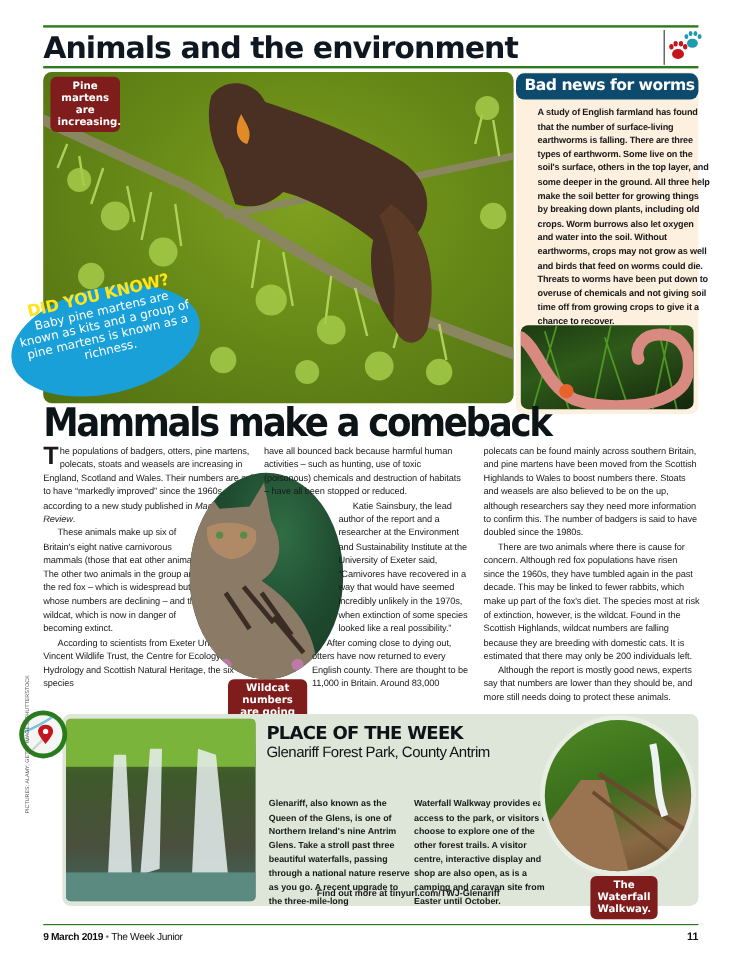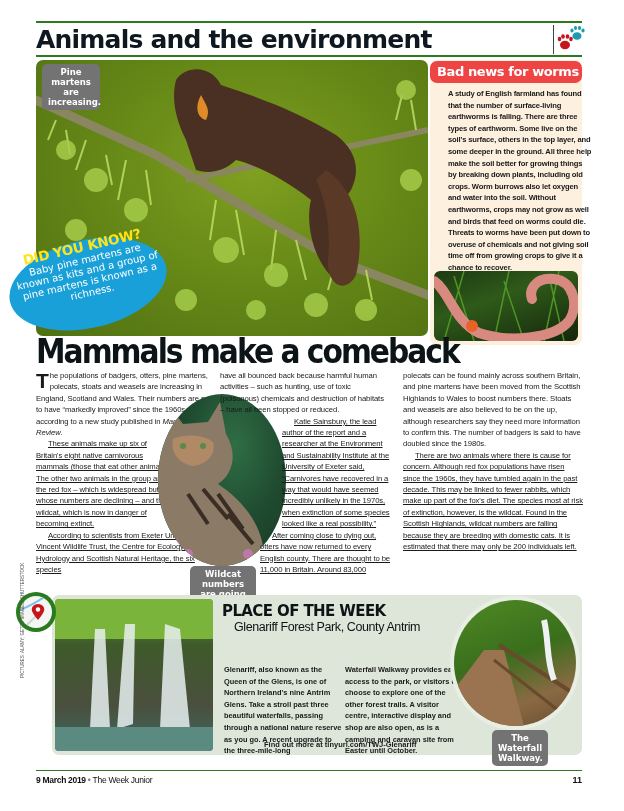"Pine martens are increasing." .caption-pill { background: #737373 -> #7f1d1d }
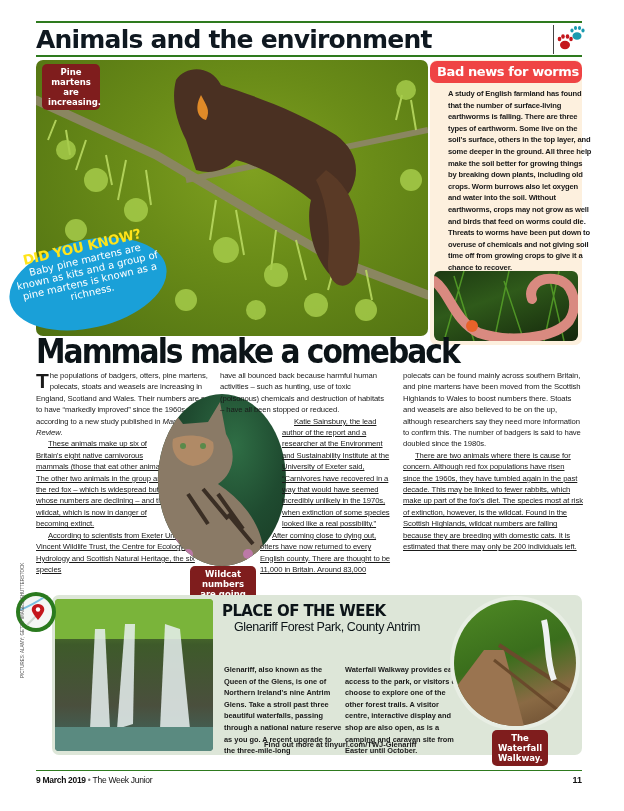"Bad news for worms" .worms-header { background: #ef4444 -> #0c4a6e }
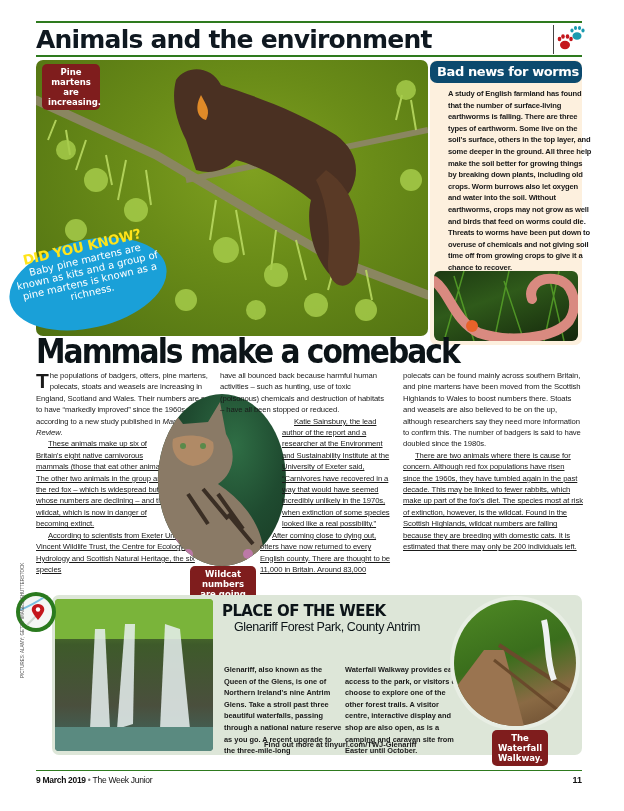"Katie Sainsbury, the lead author" .col p.indent { text-decoration: underline -> none }
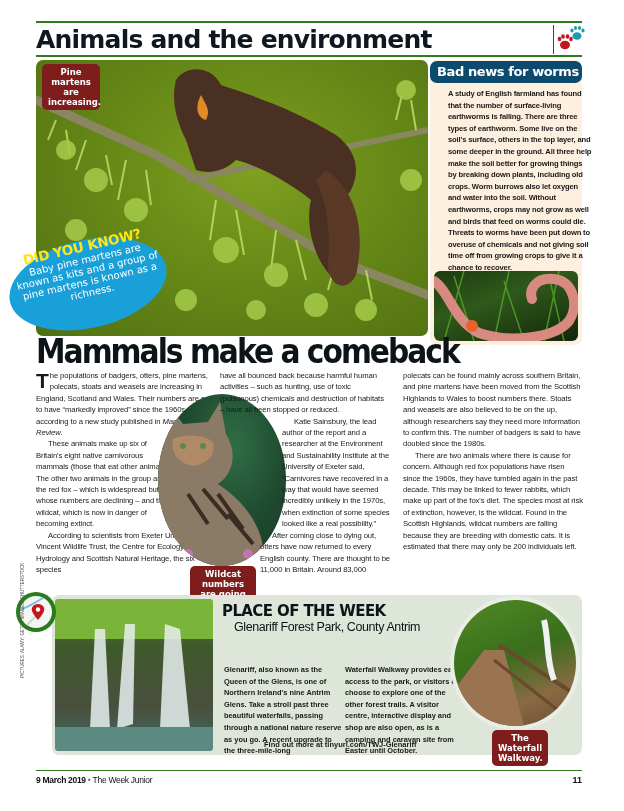"Although the report is mostly" p.indent { html: none -> <p>Although the report is mostly good news, experts say that numbers are lower than they should be, and more still needs doing to protect these animals.</p> }
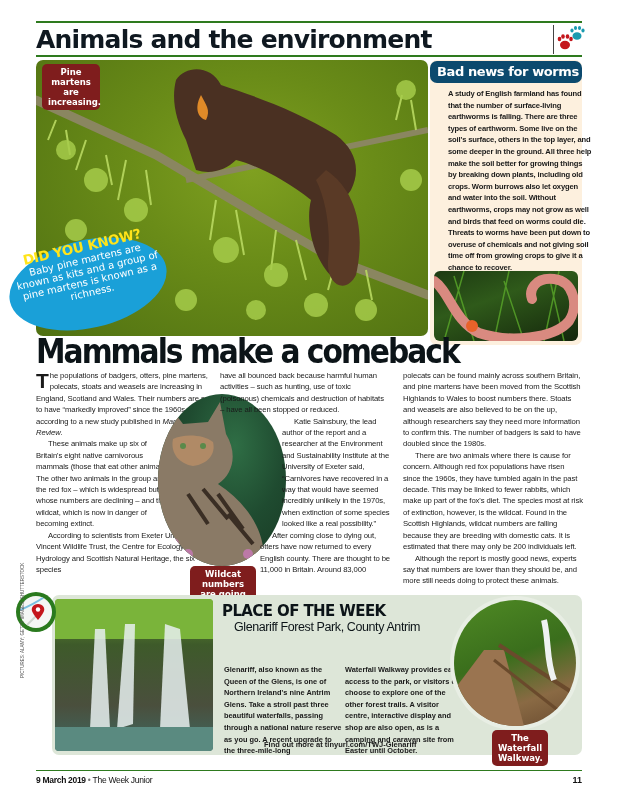"Glenariff Forest Park, County Antrim" .potw-sub { margin-left: 12px -> none }
